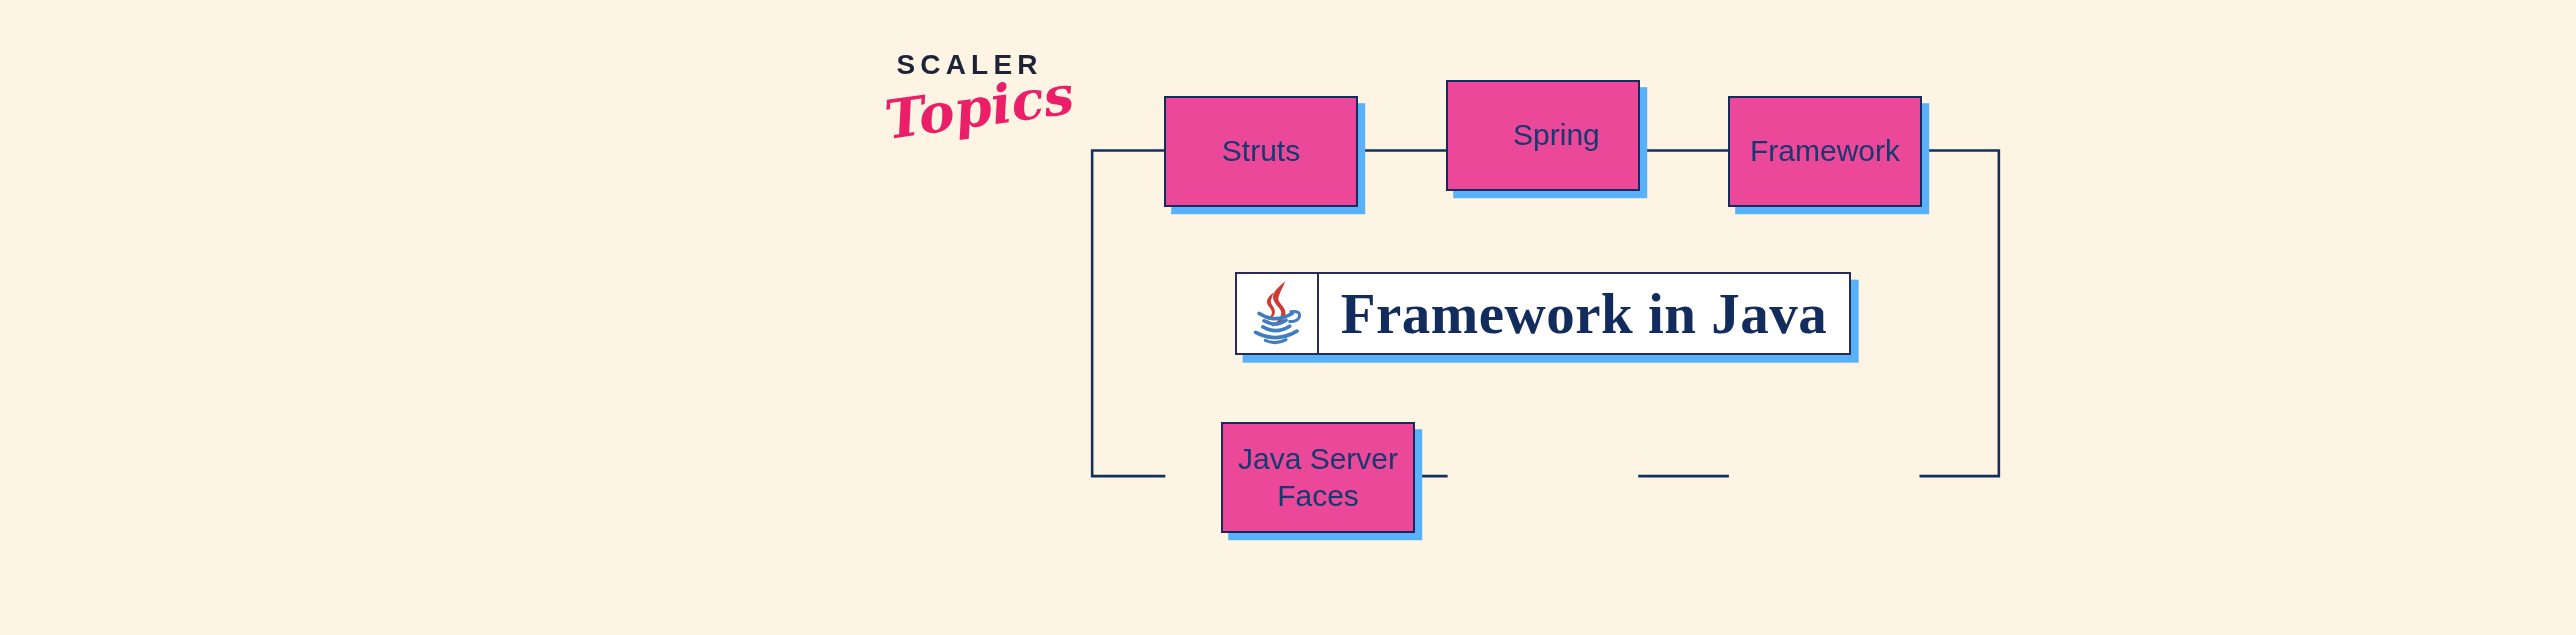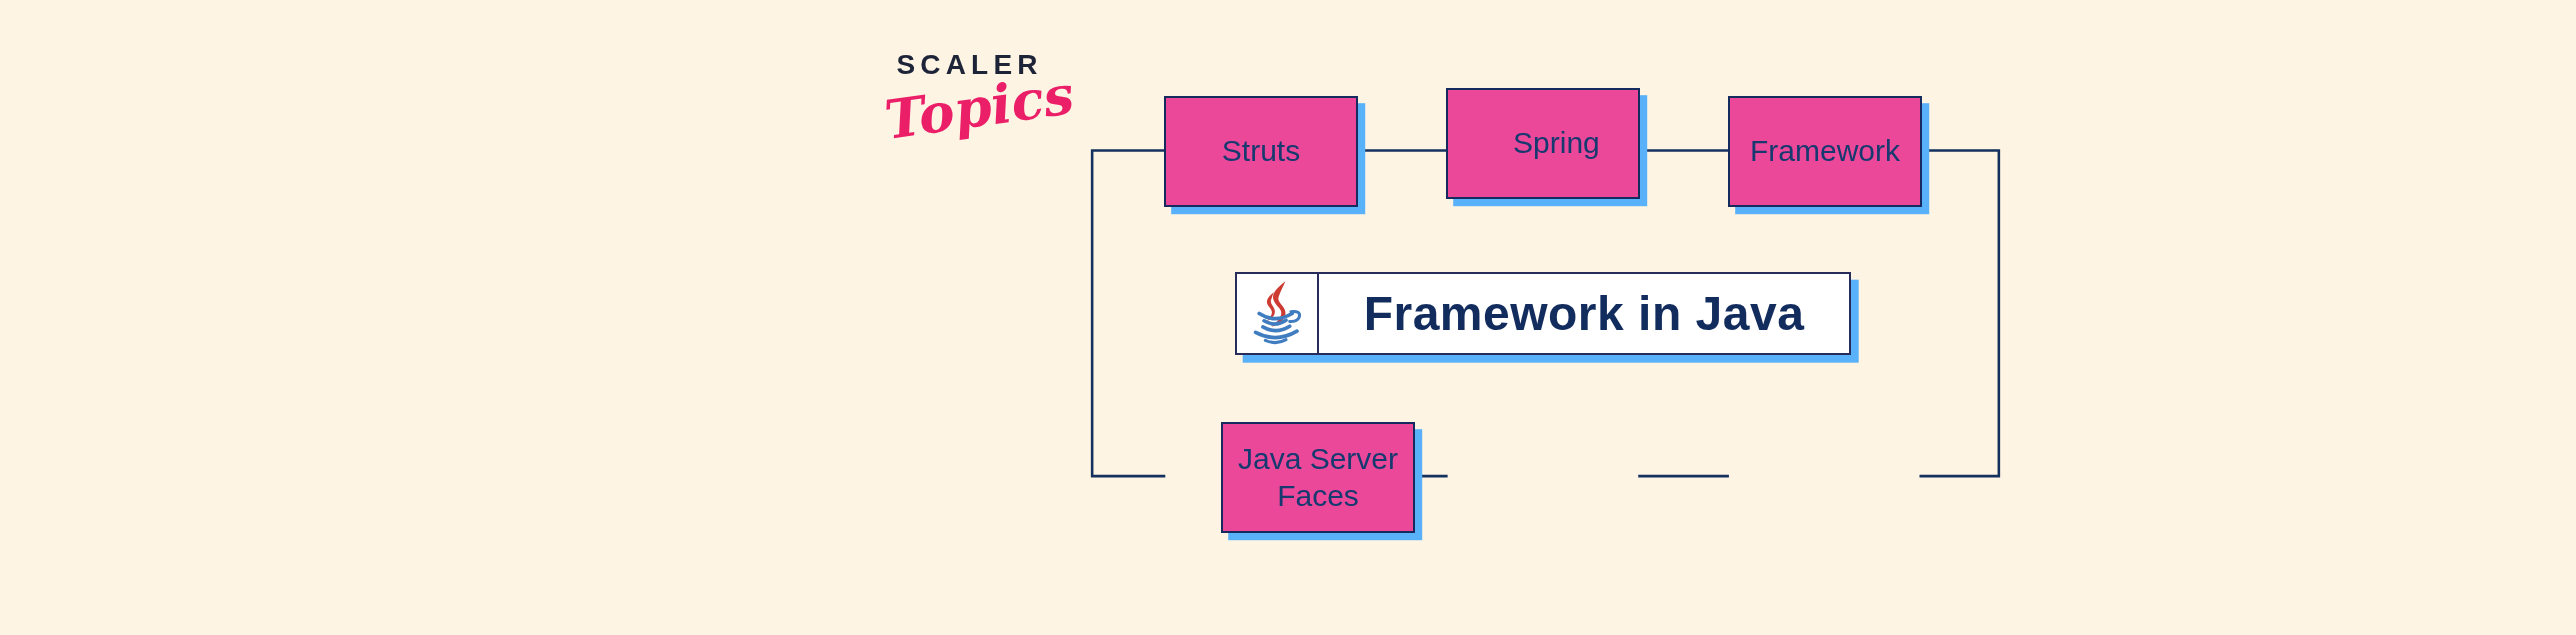"Spring" .n-spring { top: 88px -> 80px }
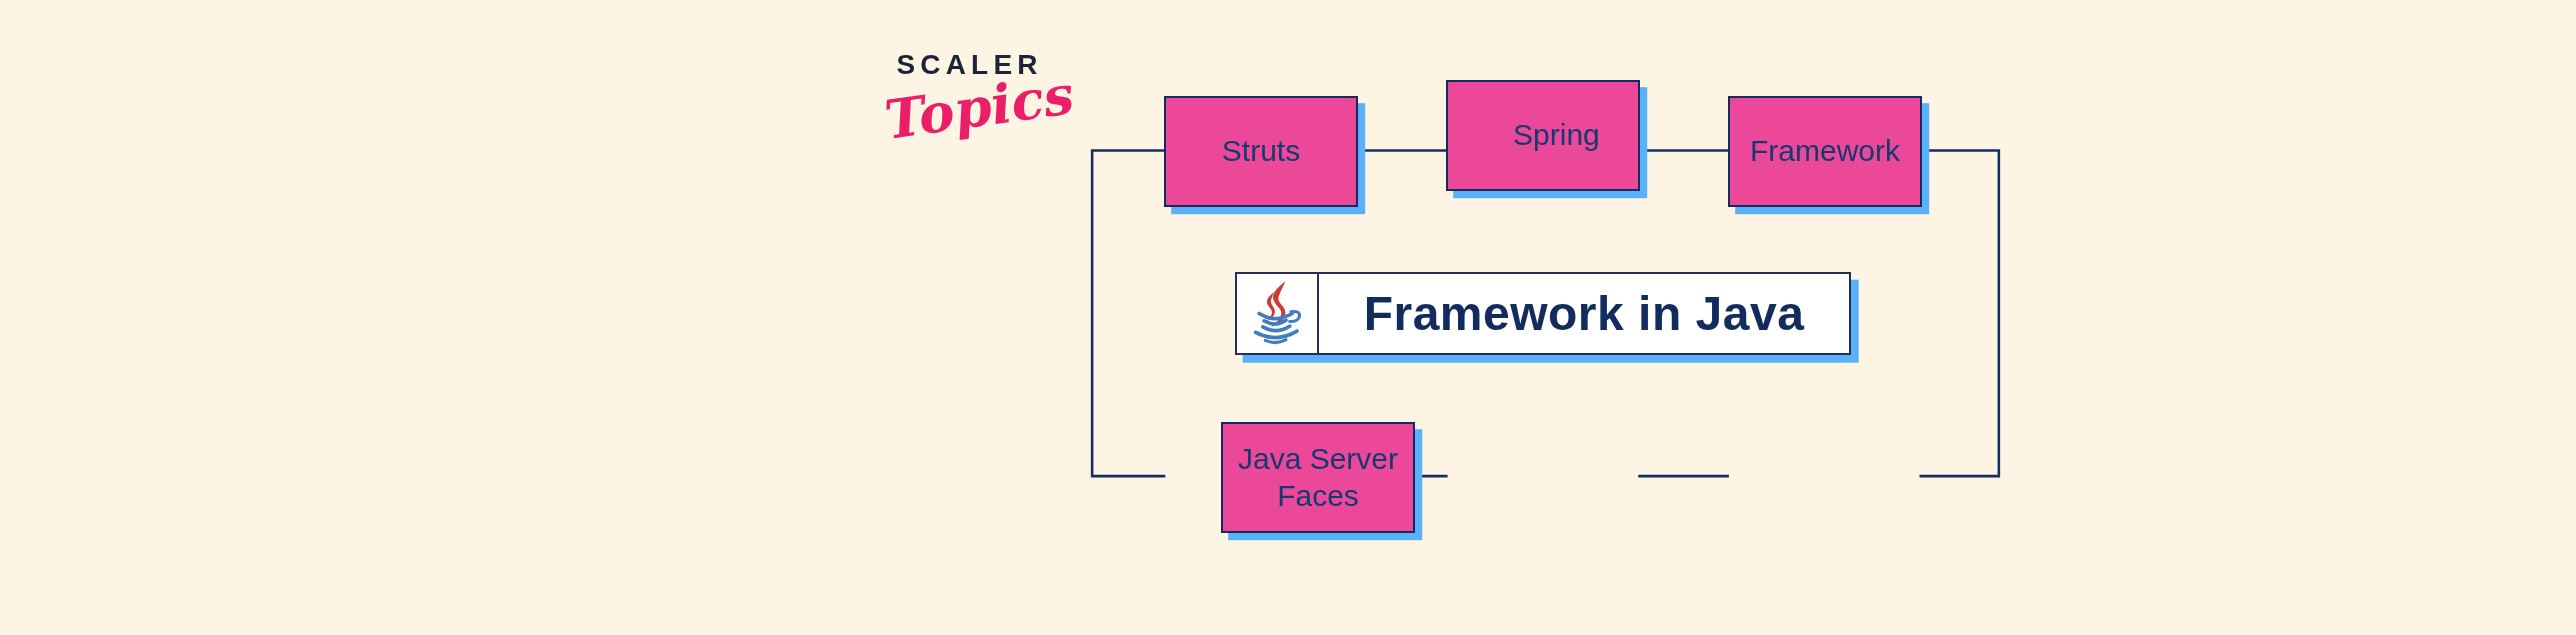"Framework in Java" .title-cell { font-family: none -> Liberation Serif, serif; font-size: 48px -> 57px }
